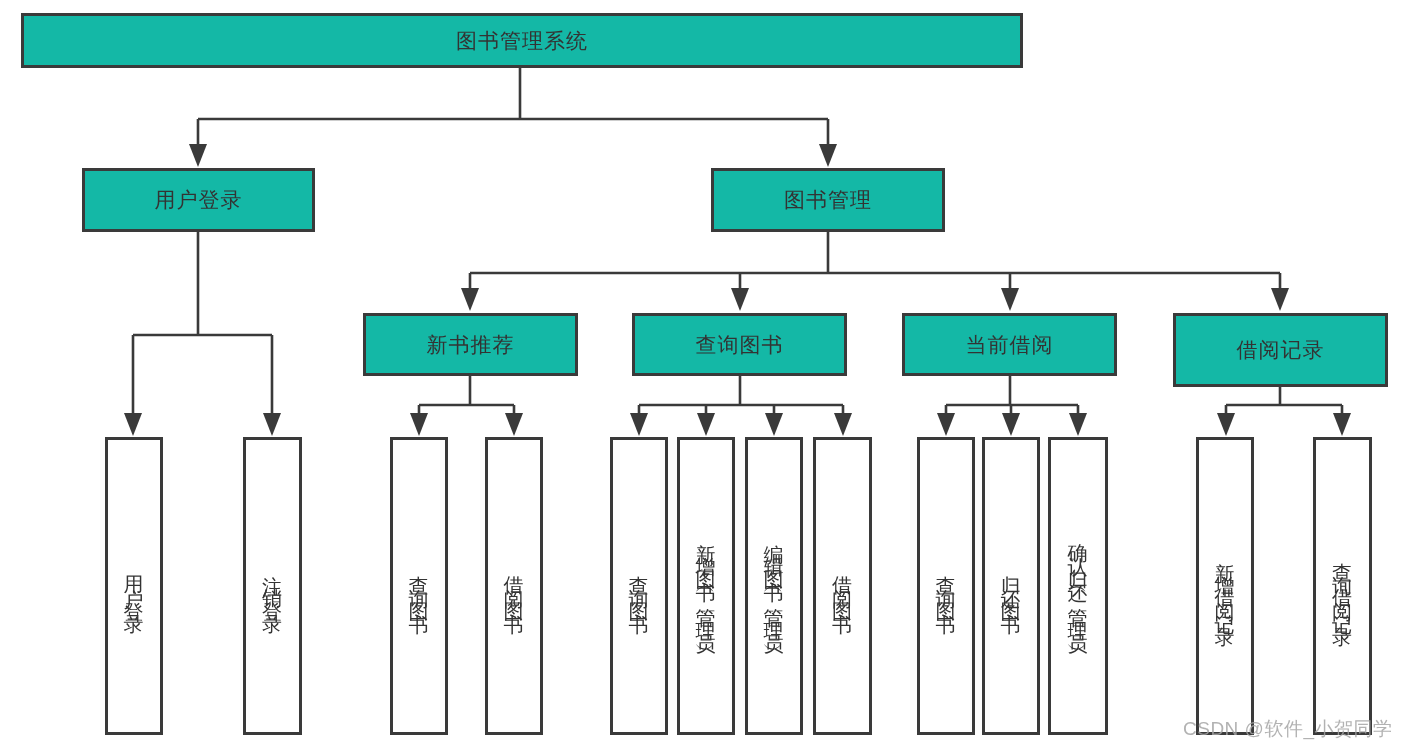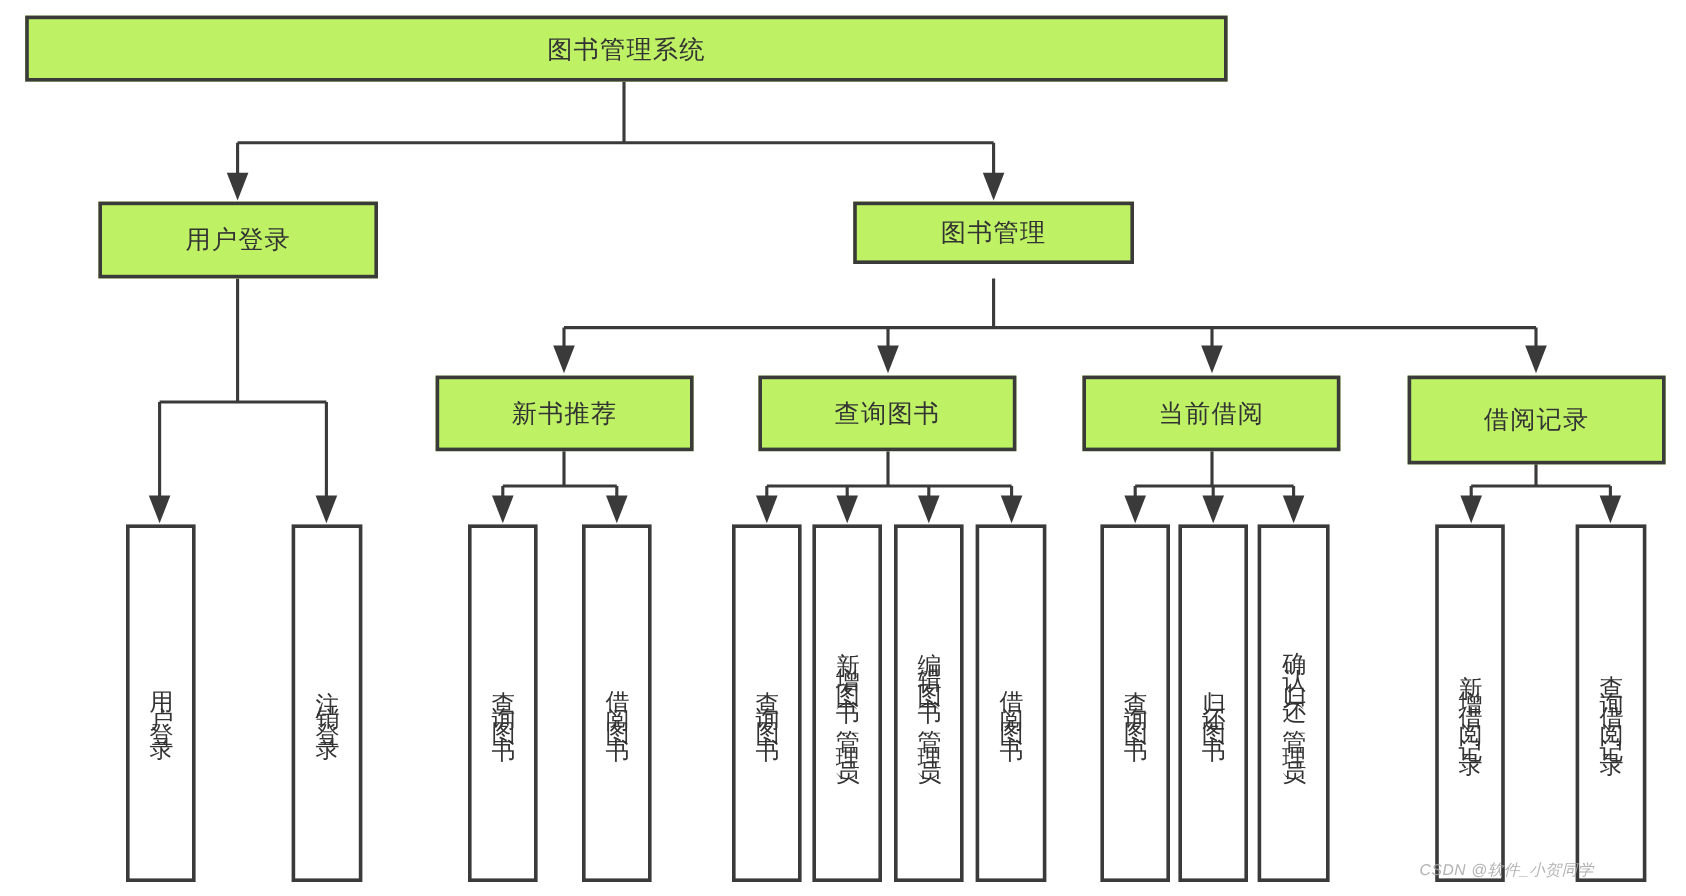"图书管理系统" .hbox { background: #bef264 -> #14b8a6 }
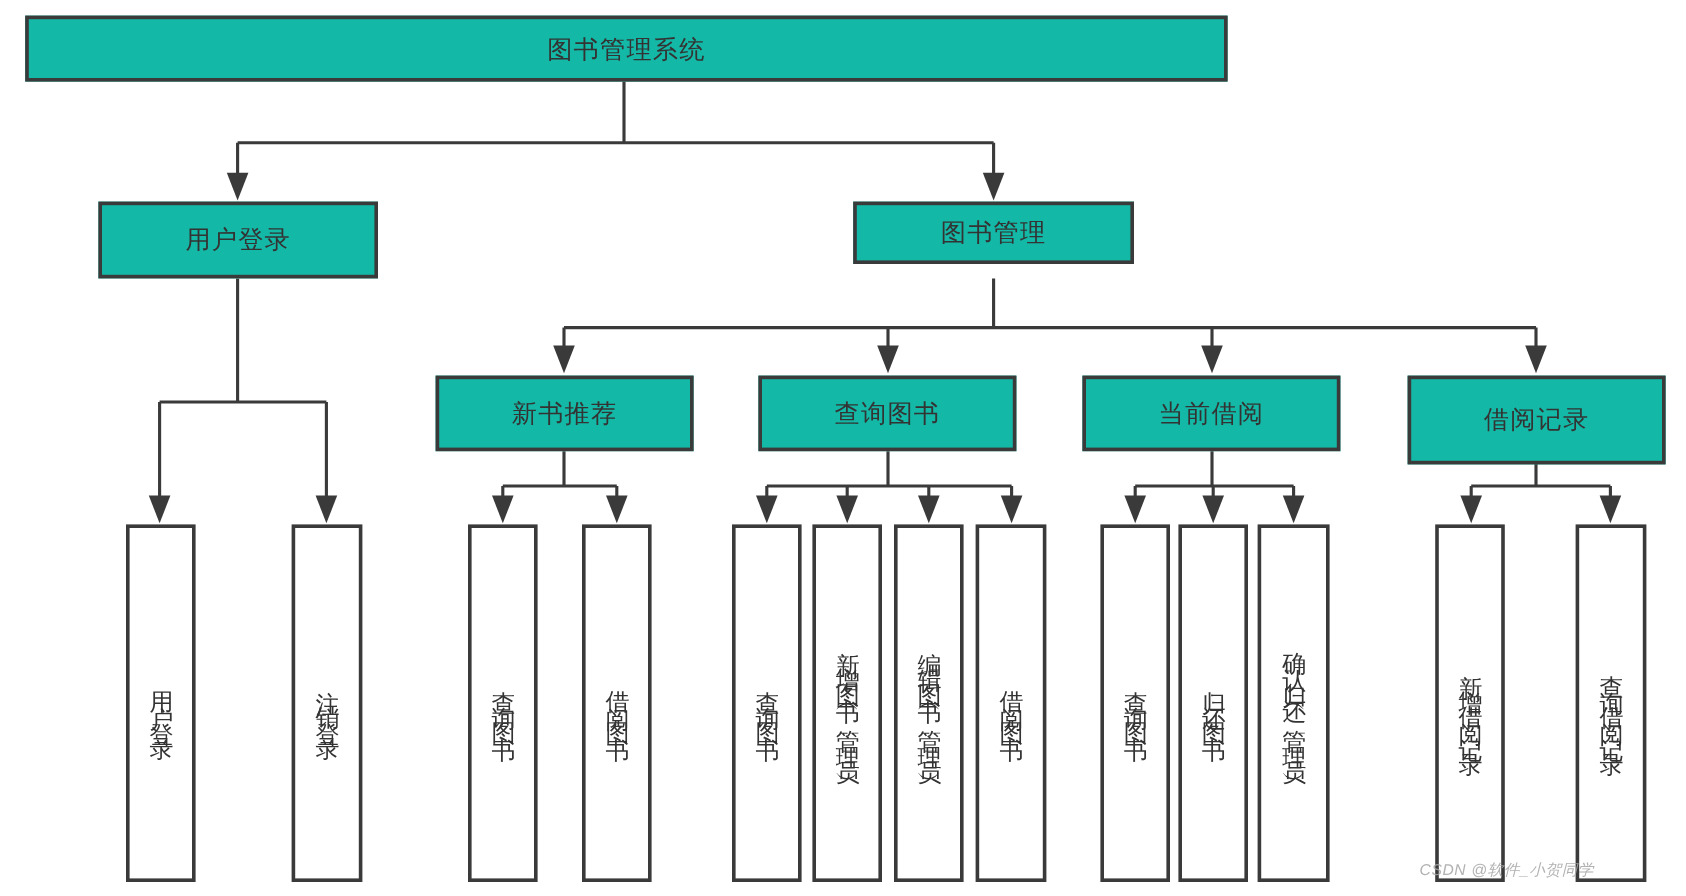"图书管理" div.hbox { height: 52px -> 64px }
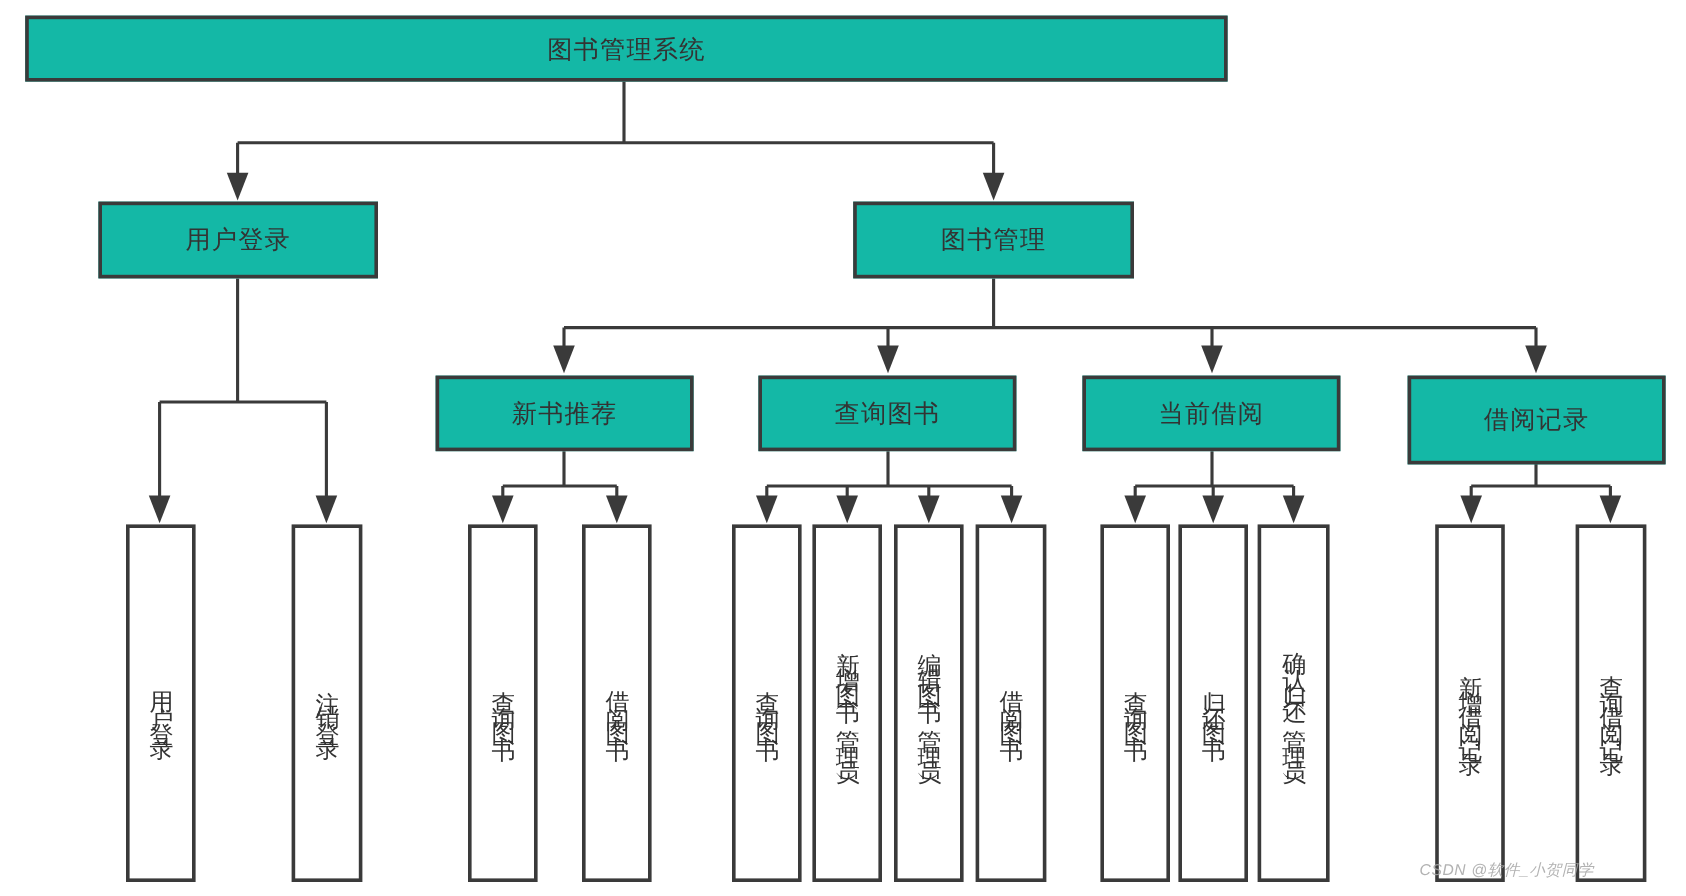"CSDN @软件_小贺同学" #watermark { font-size: 13px -> 19px; font-style: italic -> none }
